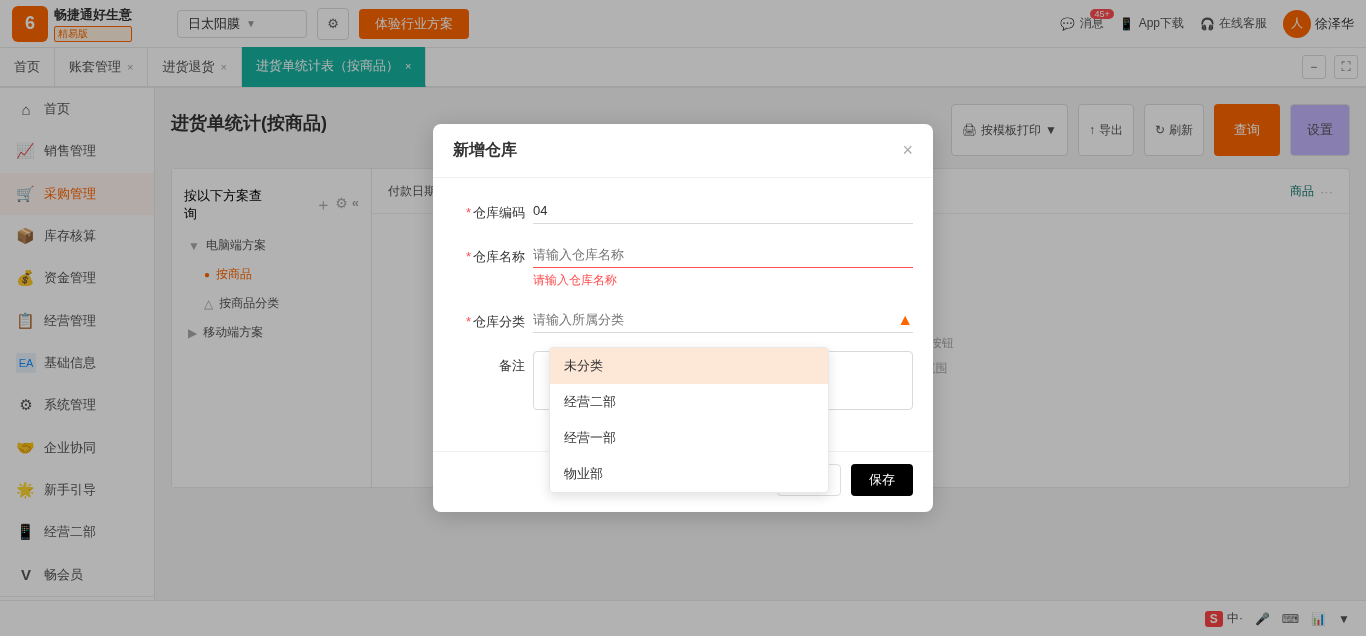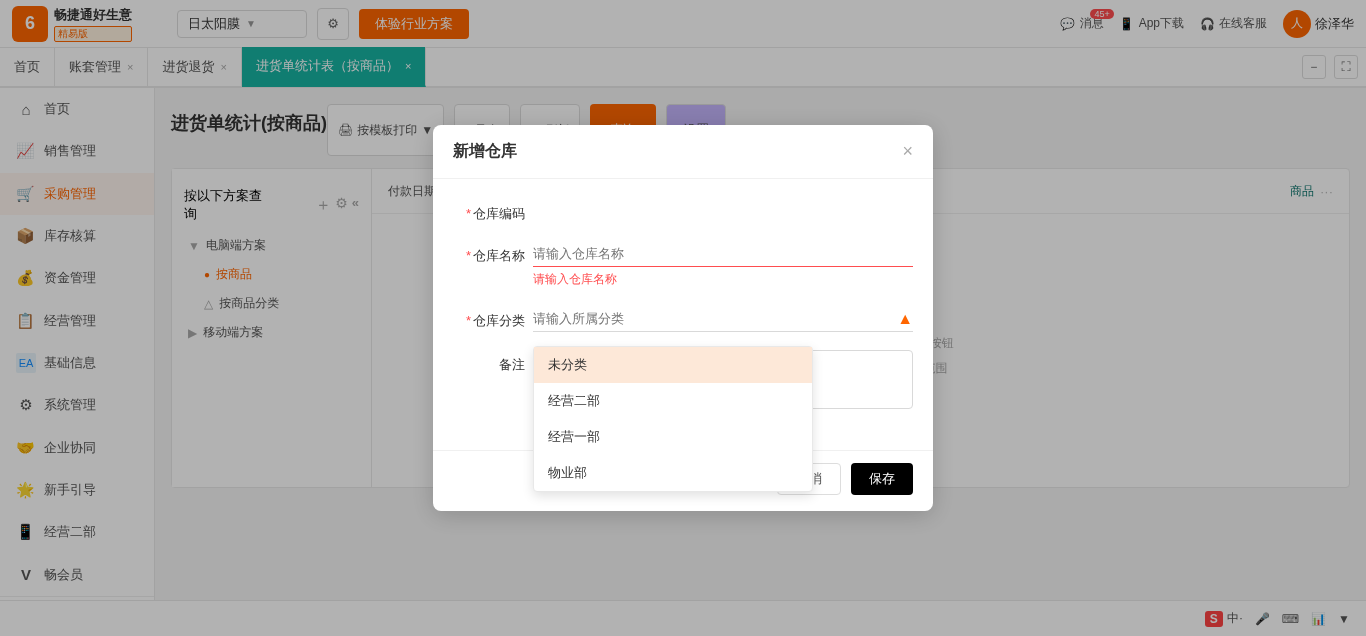"进货单统计(按商品)" .content-header { justify-content: none -> space-between }
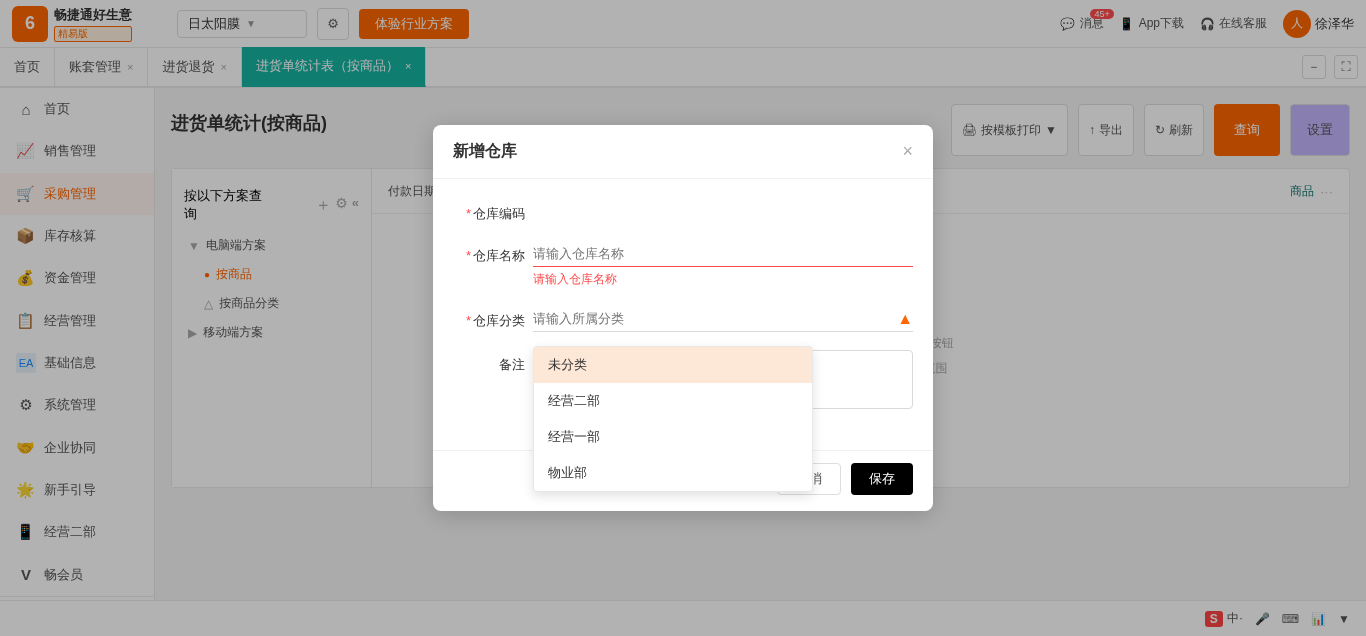"04" div.form-control-wrap { html: none -> <div> <input> </div> }
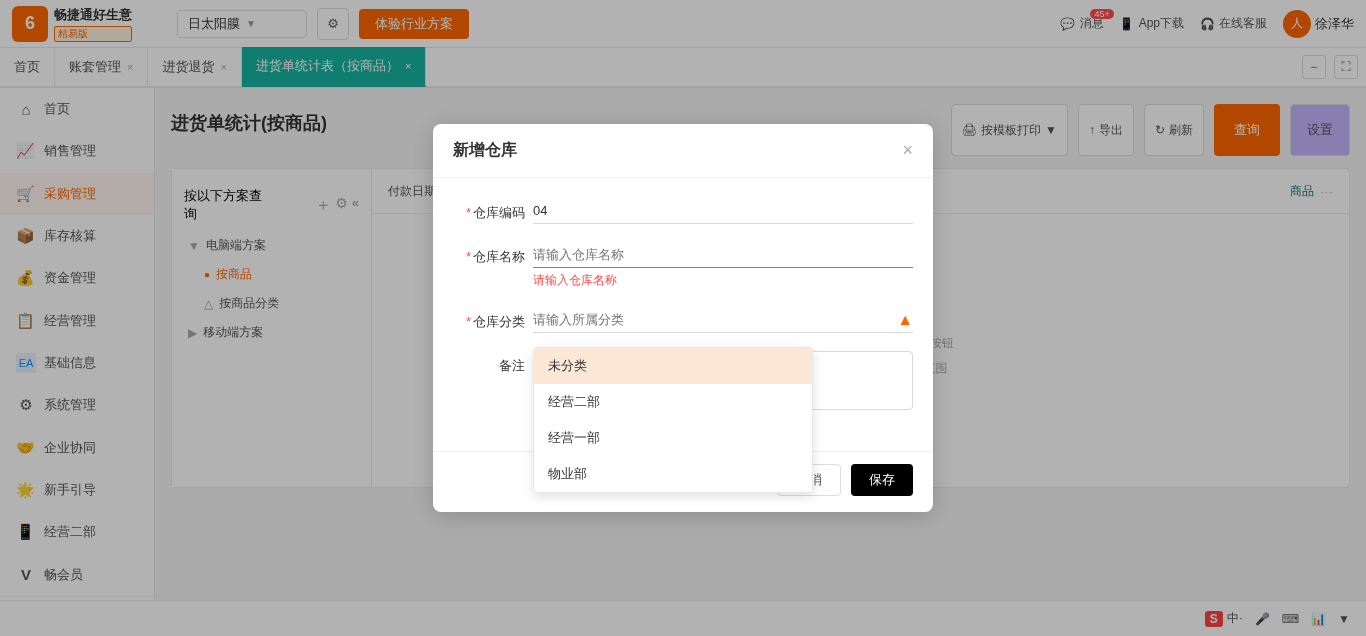"未分类" .category-dropdown { left: 0 -> 16px }
